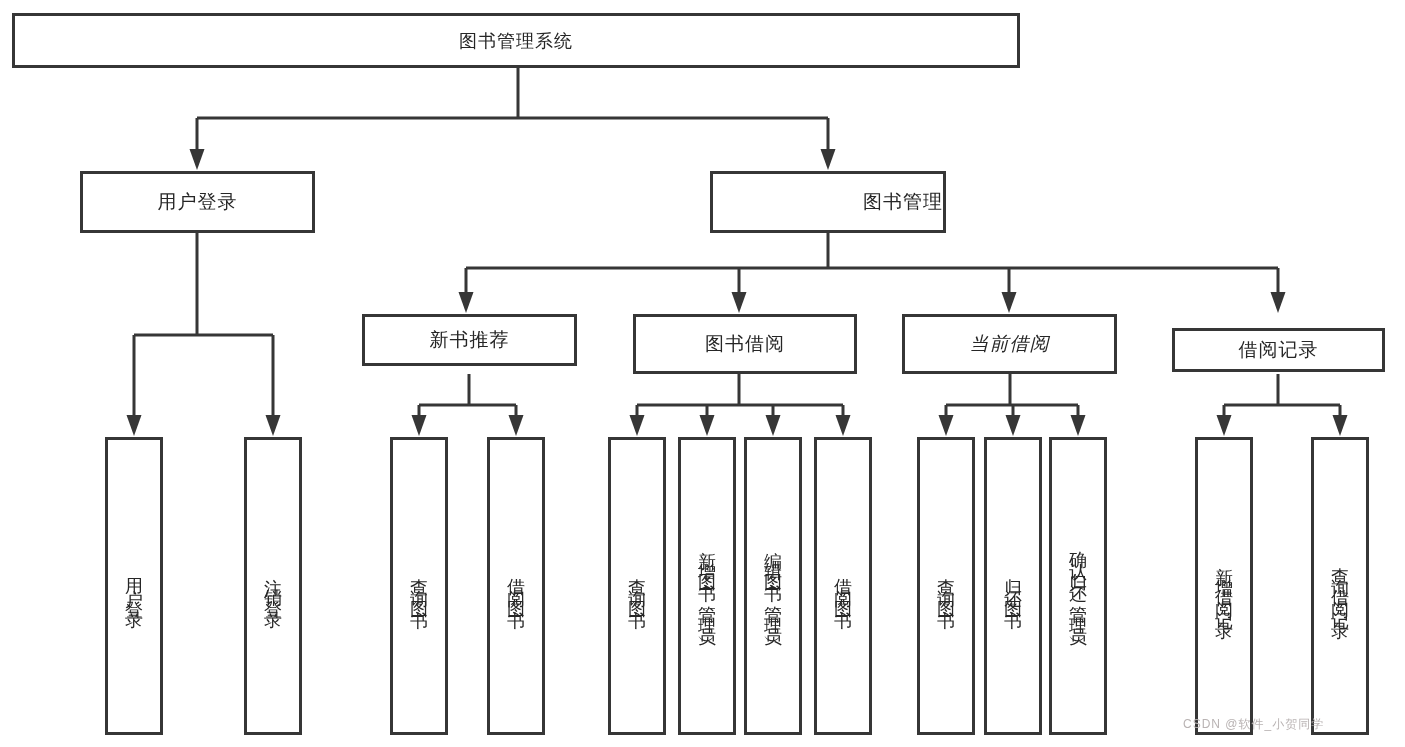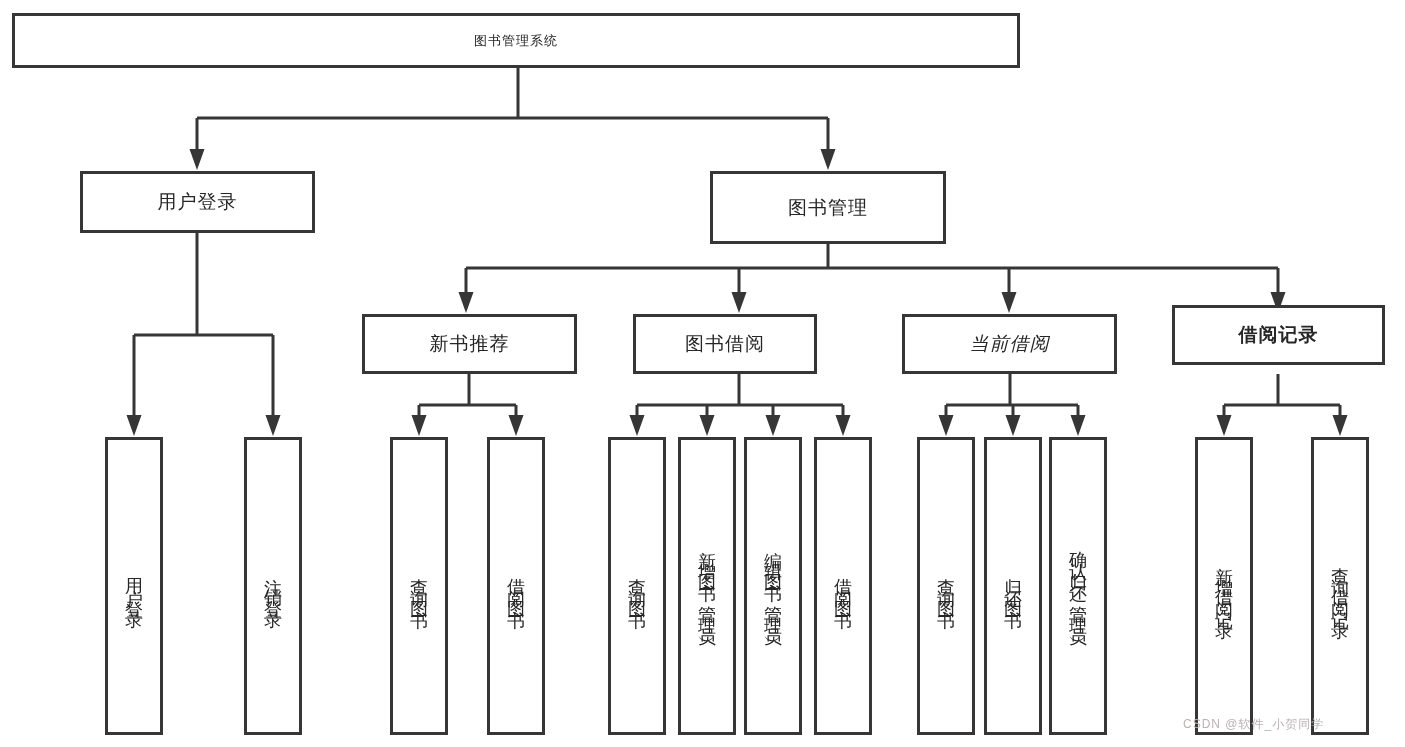"图书管理系统" .node.root { font-size: 13px -> 18px }
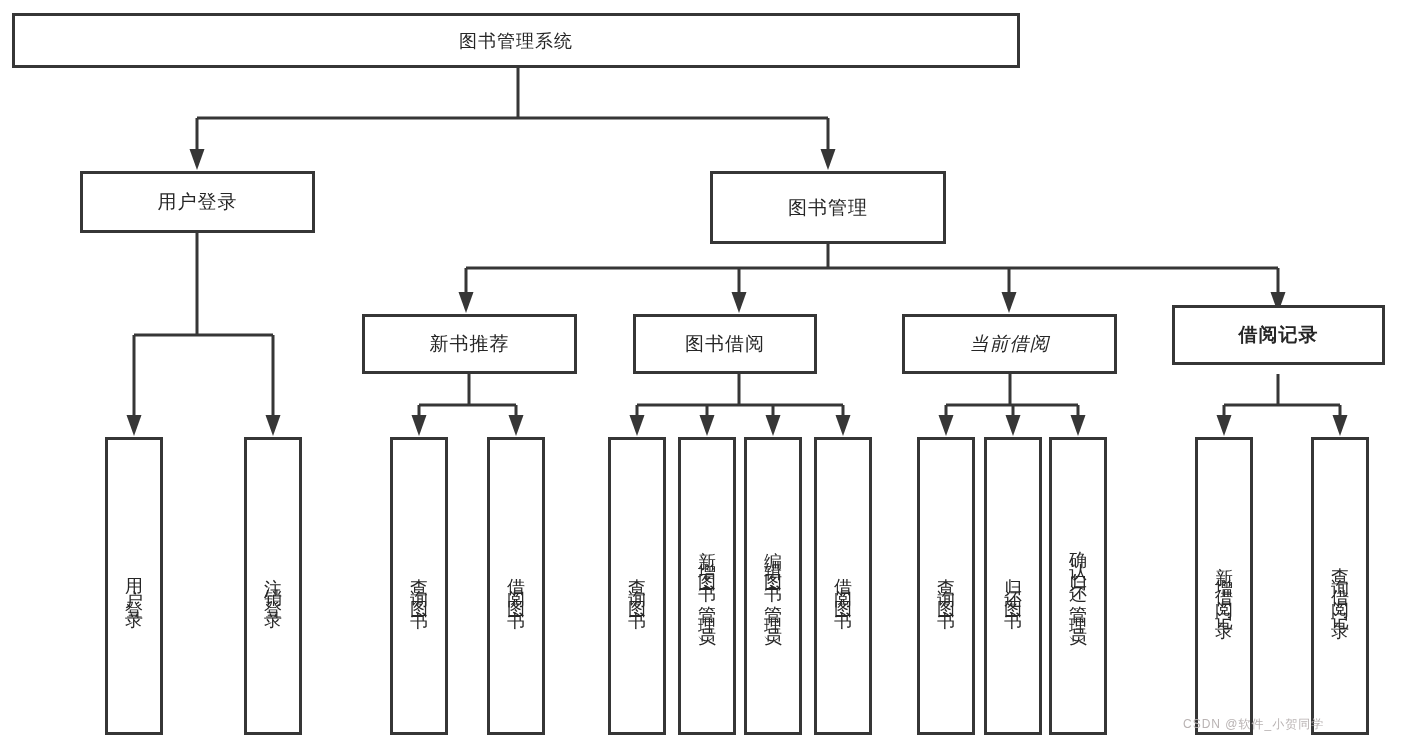"图书管理" div.node { height: 73px -> 62px; justify-content: none -> flex-end }
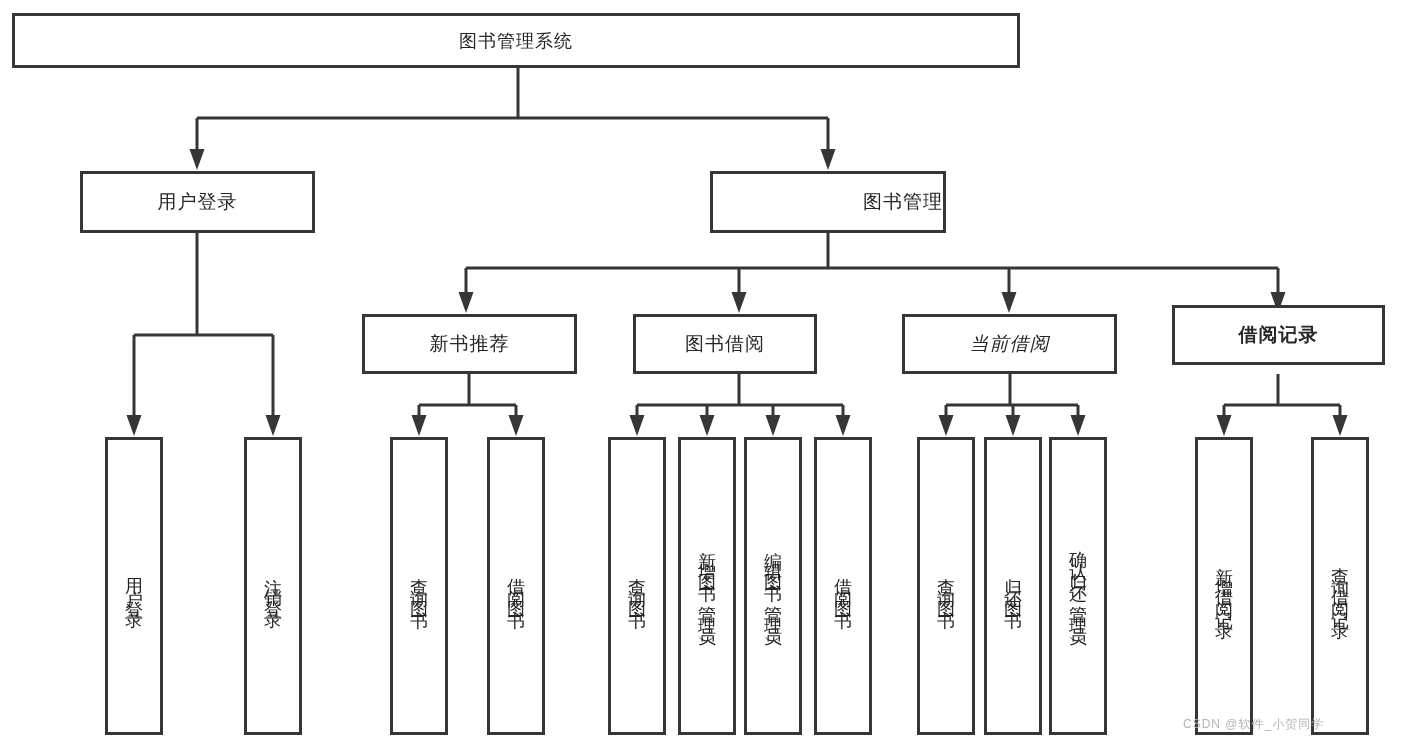"新书推荐" div.node { height: 60px -> 52px }
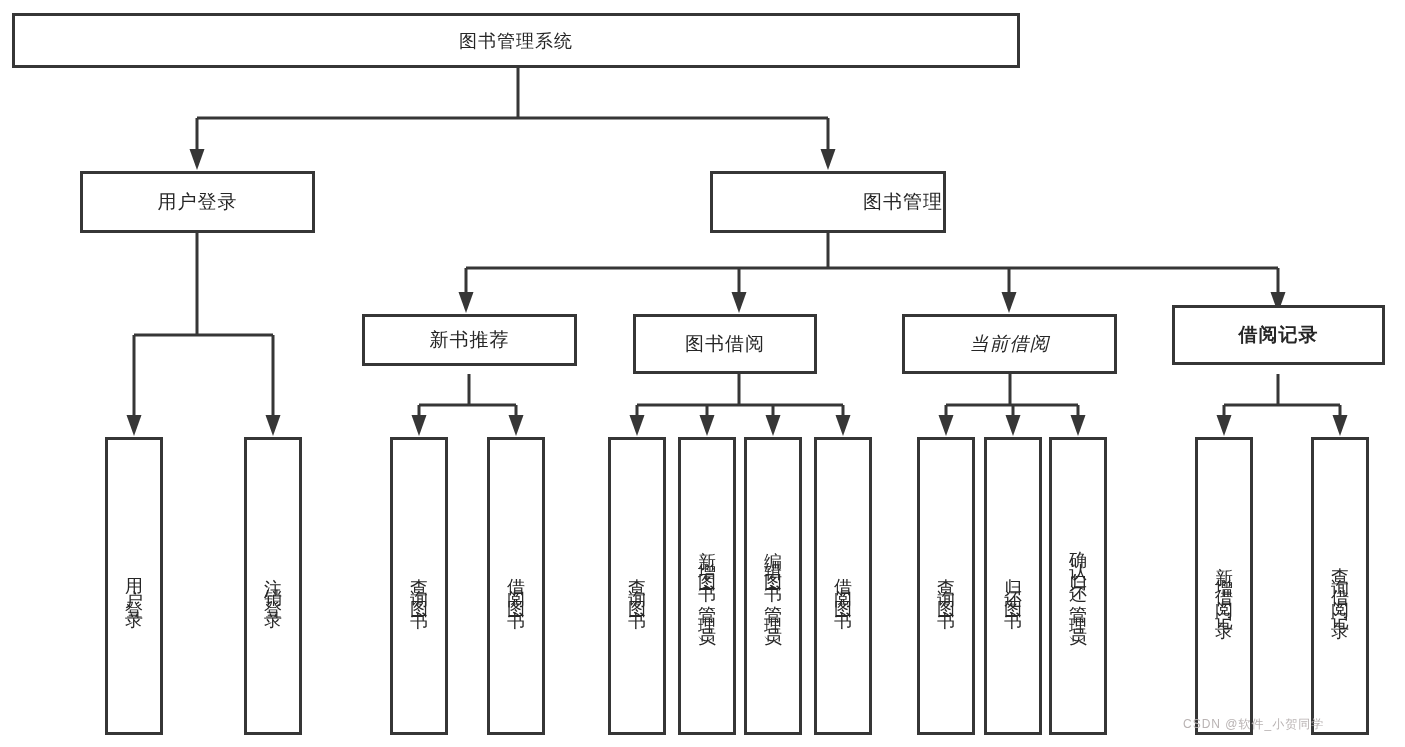"图书借阅" div.node { width: 184px -> 224px }
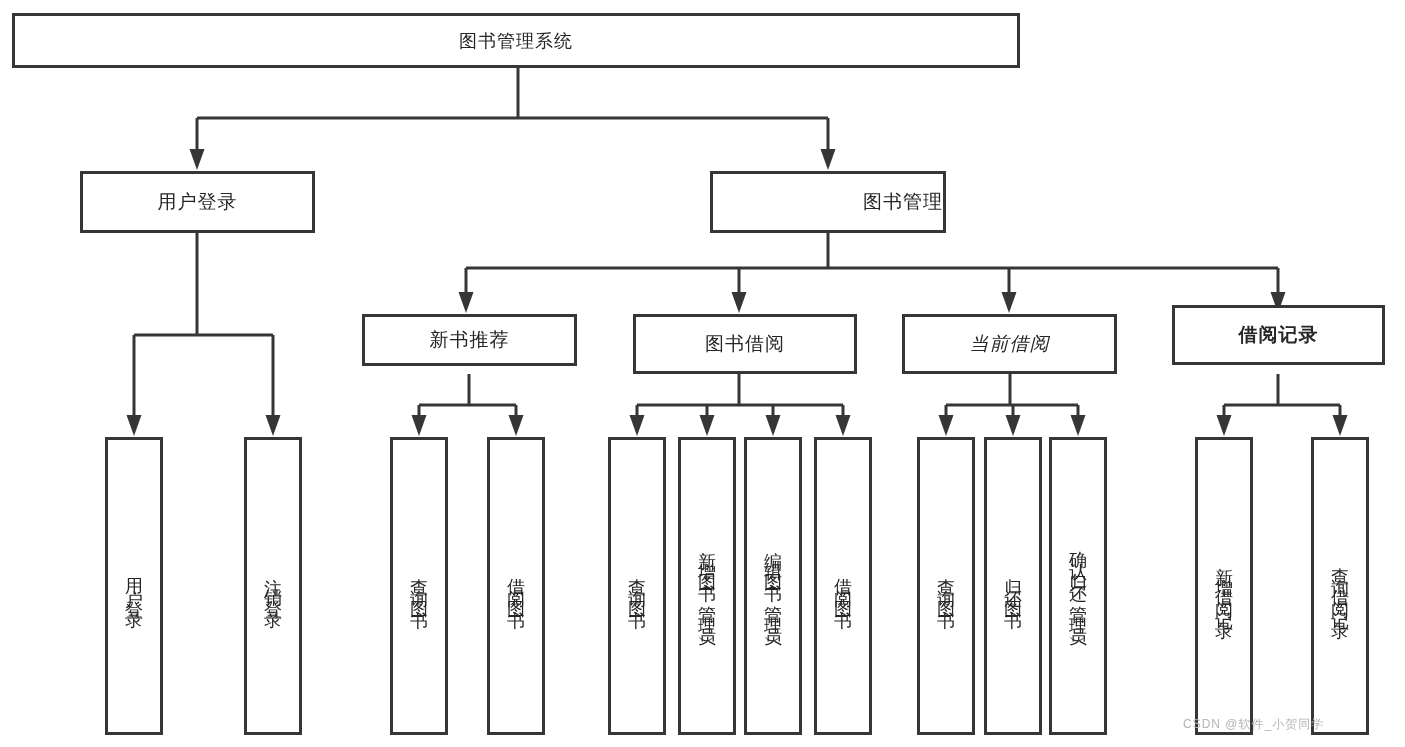"借阅记录" div.node { font-weight: bold -> none; height: 60px -> 44px; top: 305px -> 328px }
